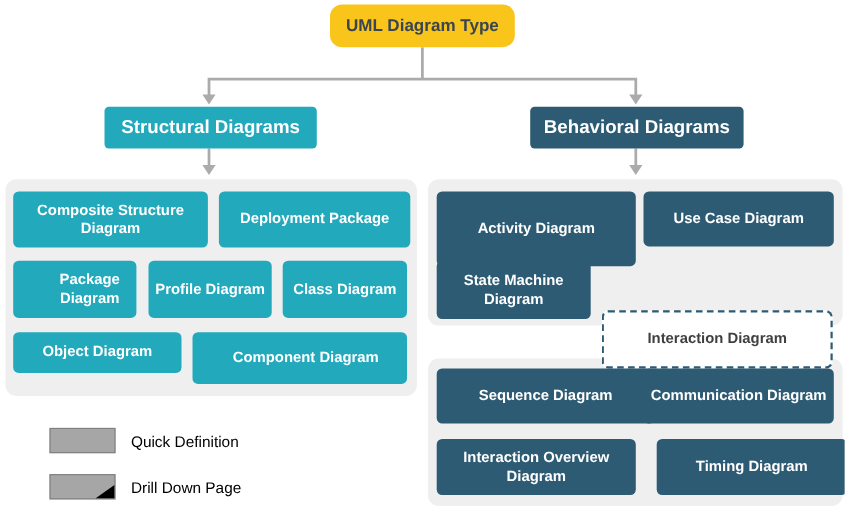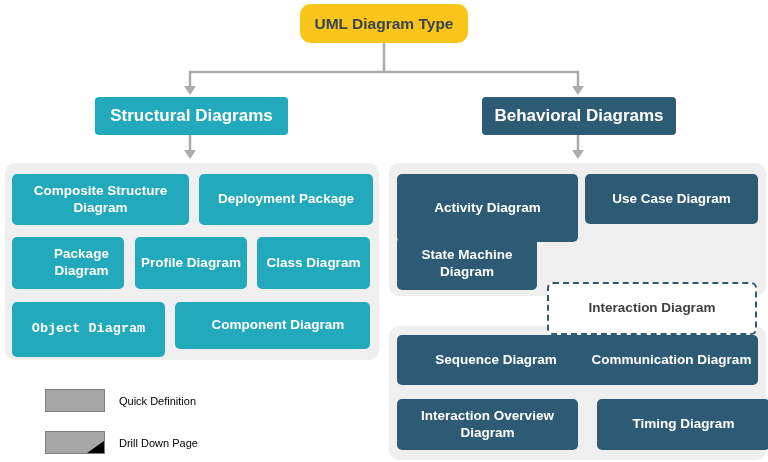"Object Diagram" div.node { font-family: Liberation Mono, monospace -> none; height: 55px -> 37px }
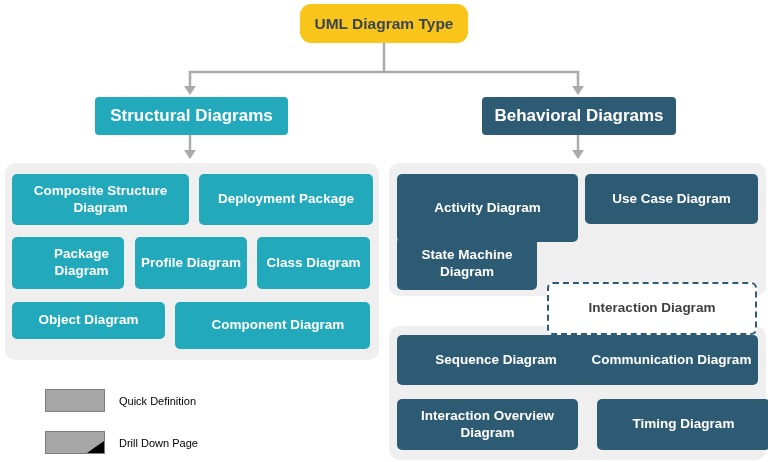"Quick Definition" .legend-label { font-size: 11px -> 14px }
